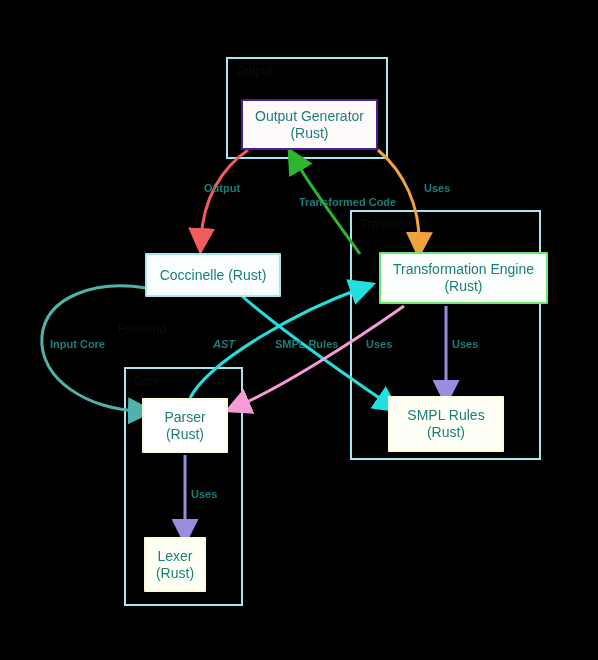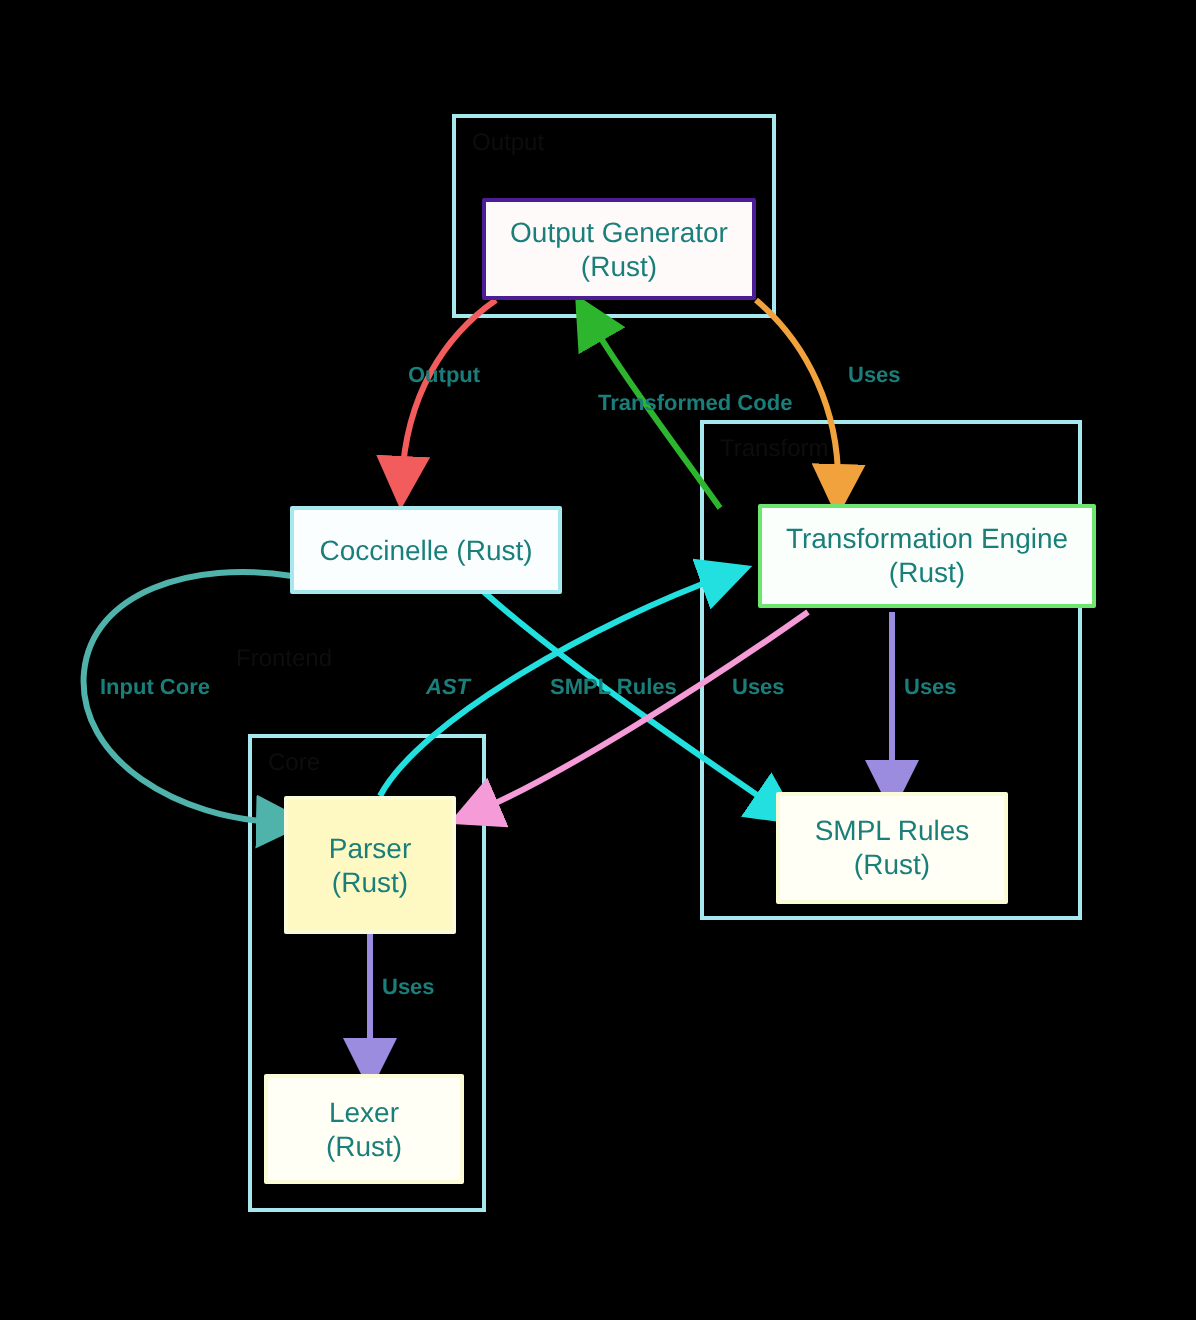"Parser" div.node { background: #fef9c3 -> #ffffff; height: 69px -> 55px }
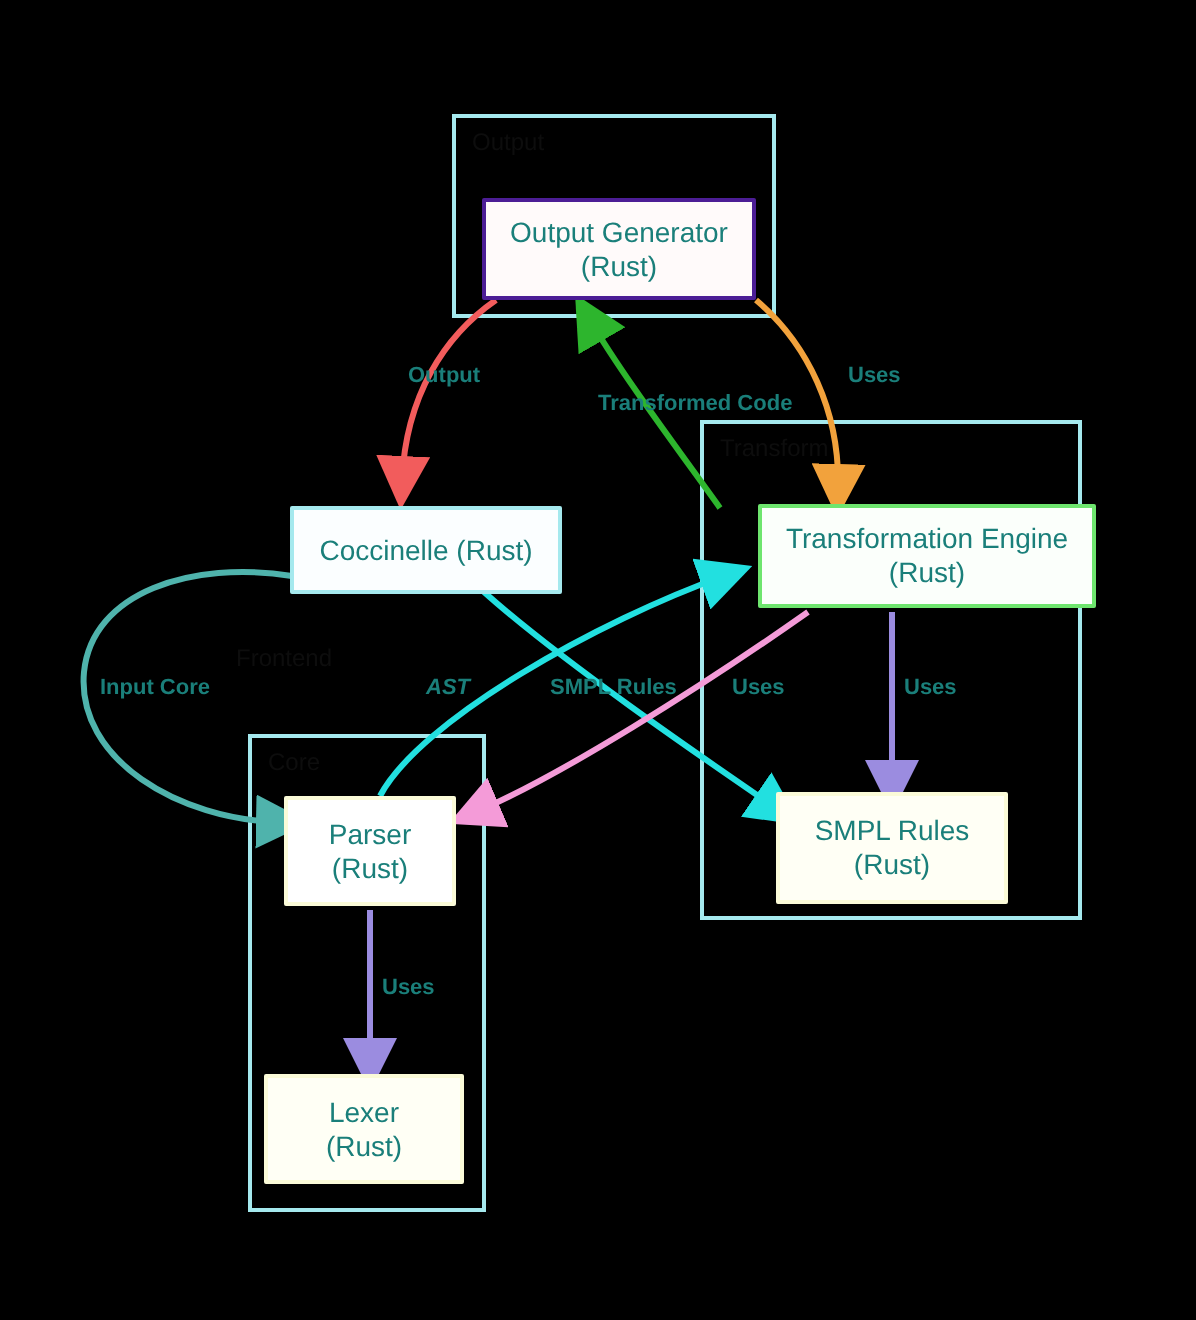"Lexer" div.node { left: 132px -> 144px; width: 100px -> 62px }
